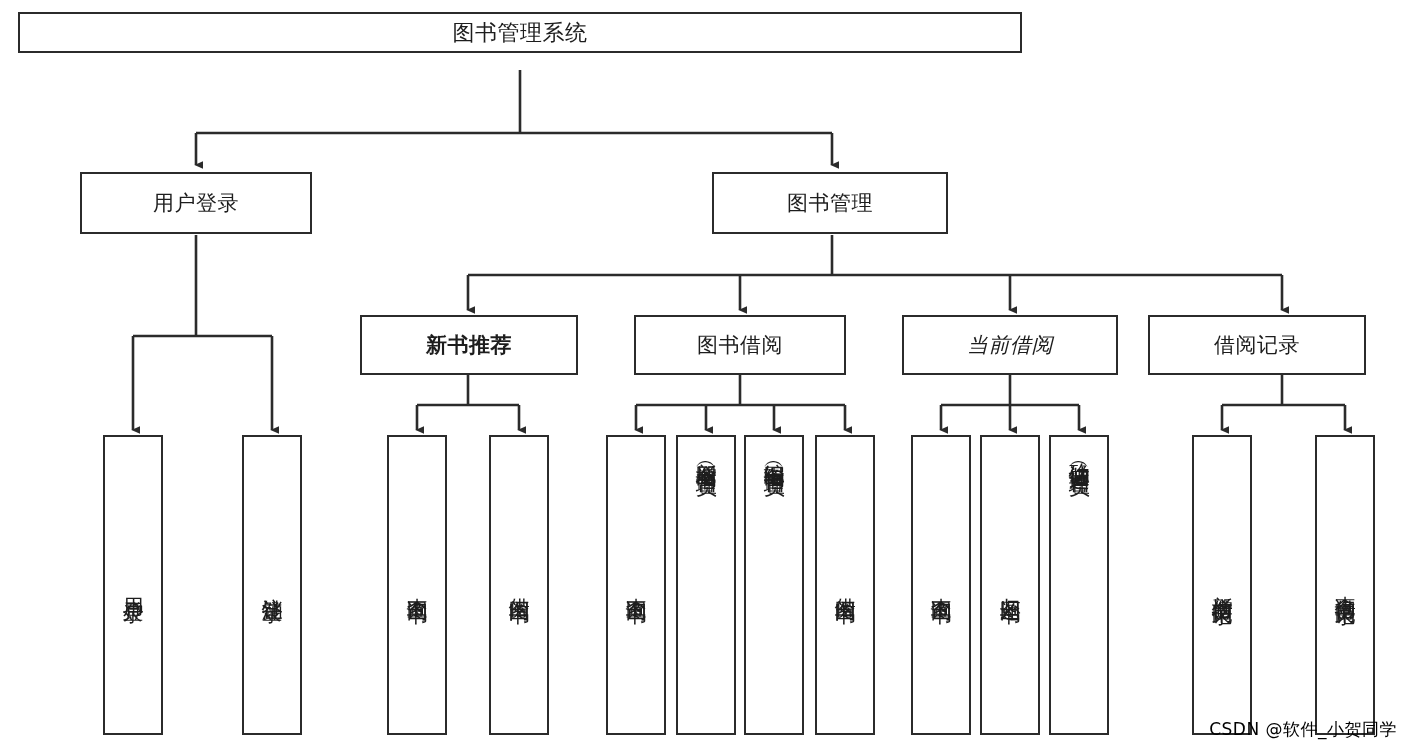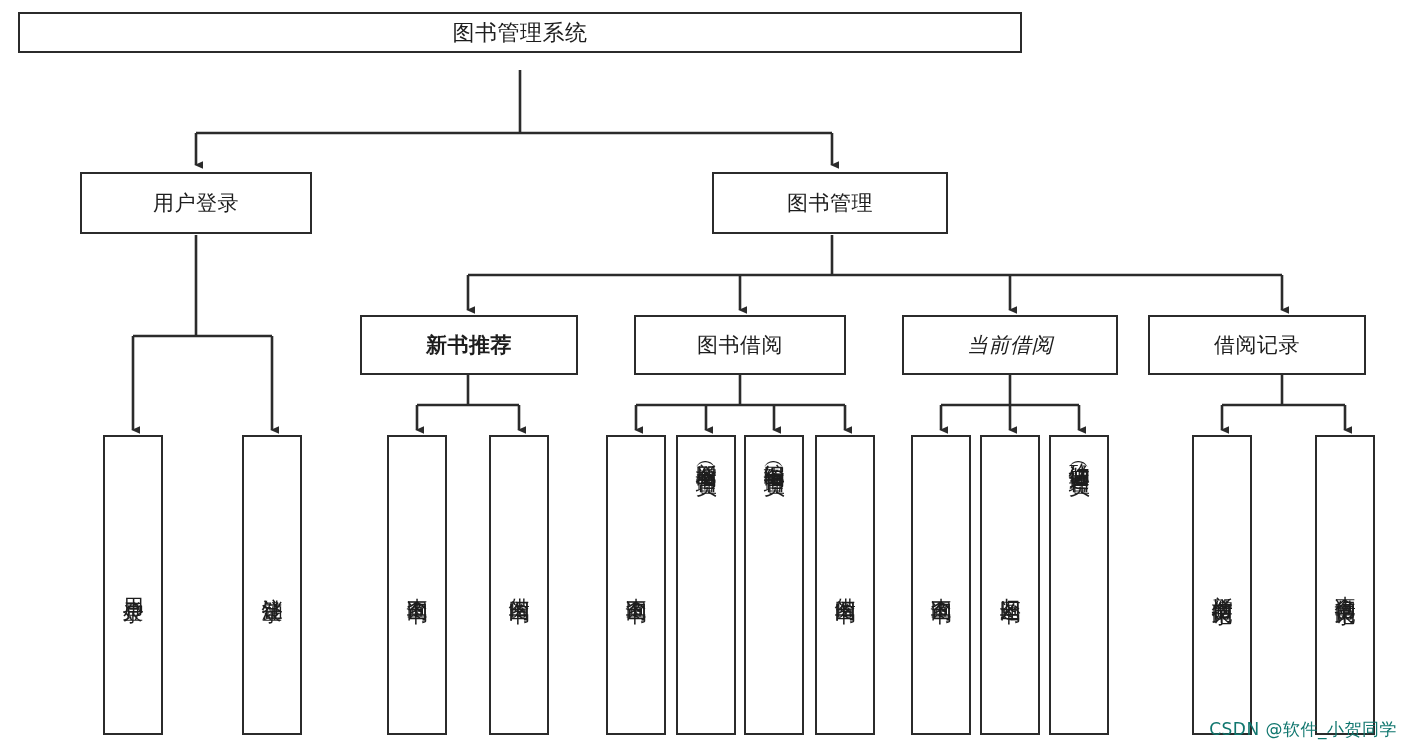"CSDN @软件_小贺同学" #watermark { color: #0f766e -> #000000 }
